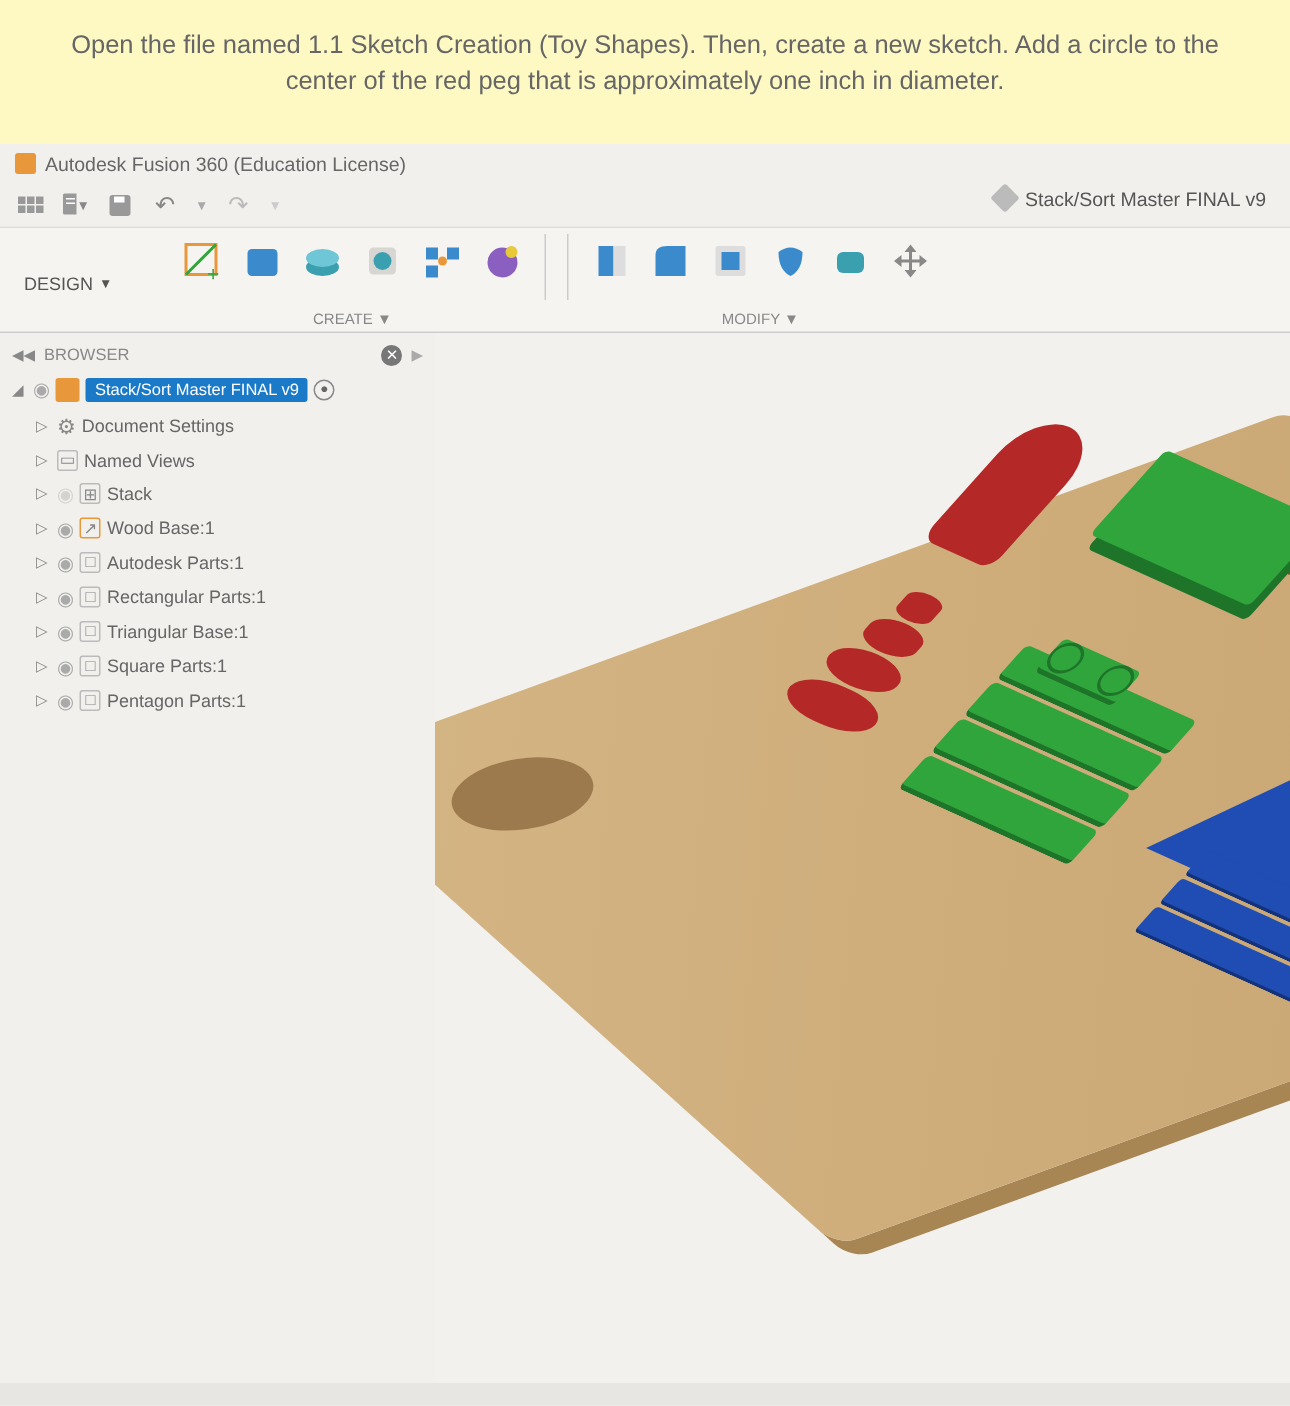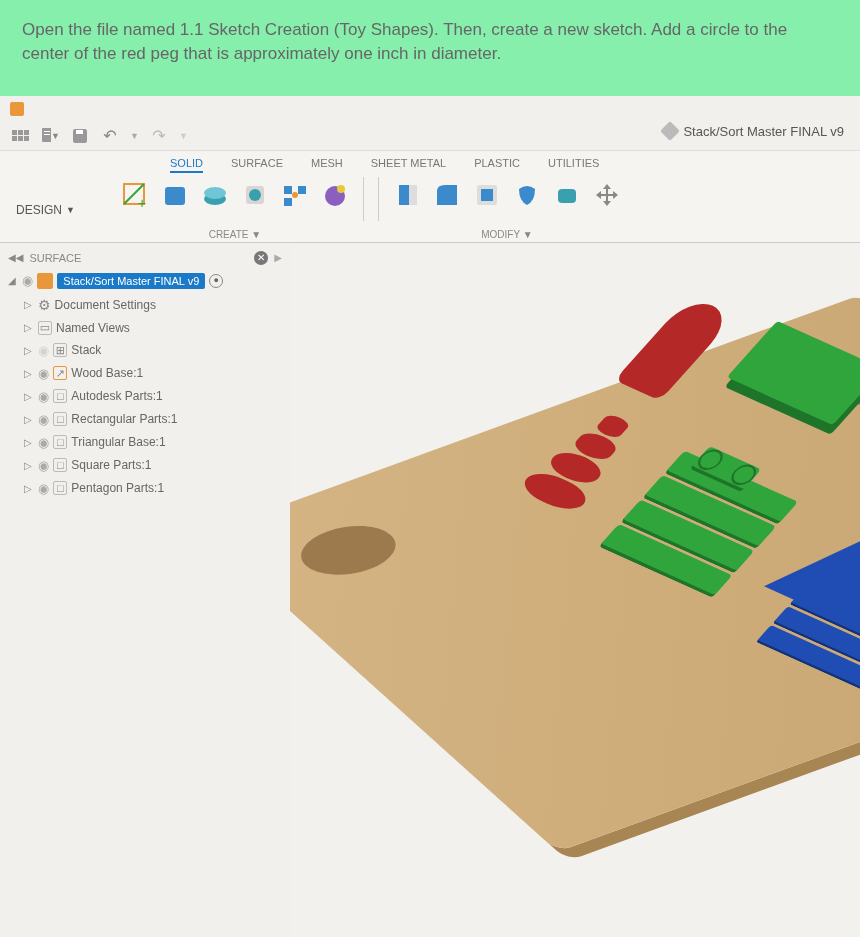"Open the file named 1.1" .instruction { background: #86efac -> #fef9c3; text-align: none -> center }
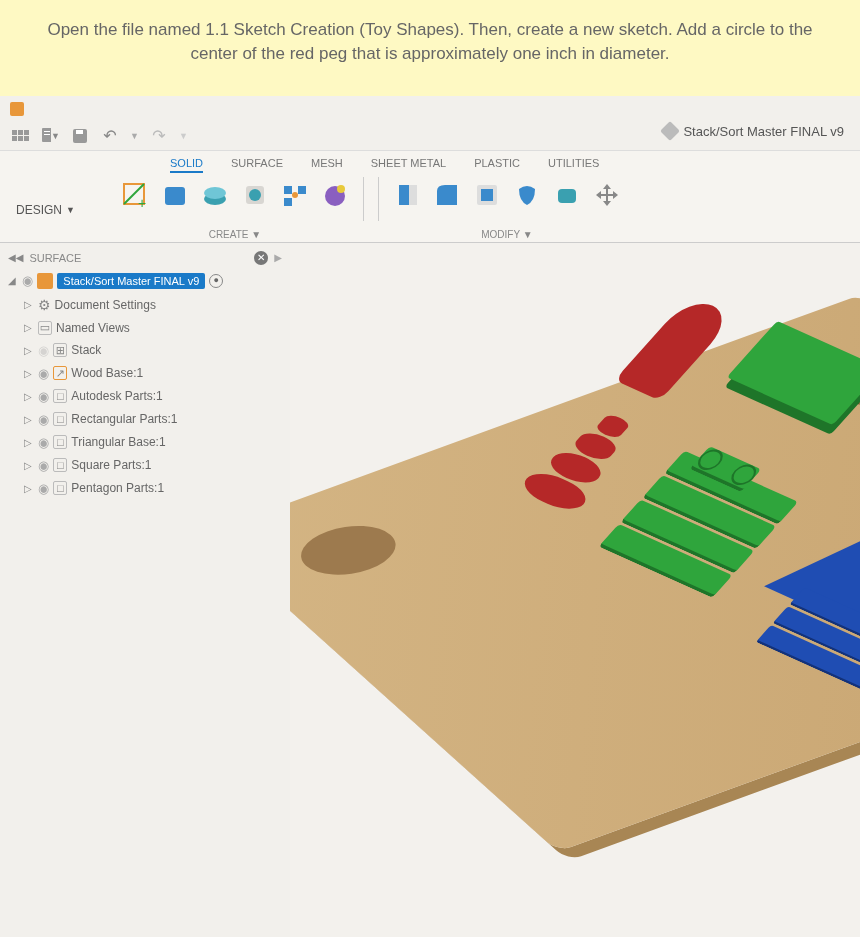"Autodesk Fusion 360 (Education License)" span { html: none -> <span>Autodesk Fusion 360 (Education License)</span> }
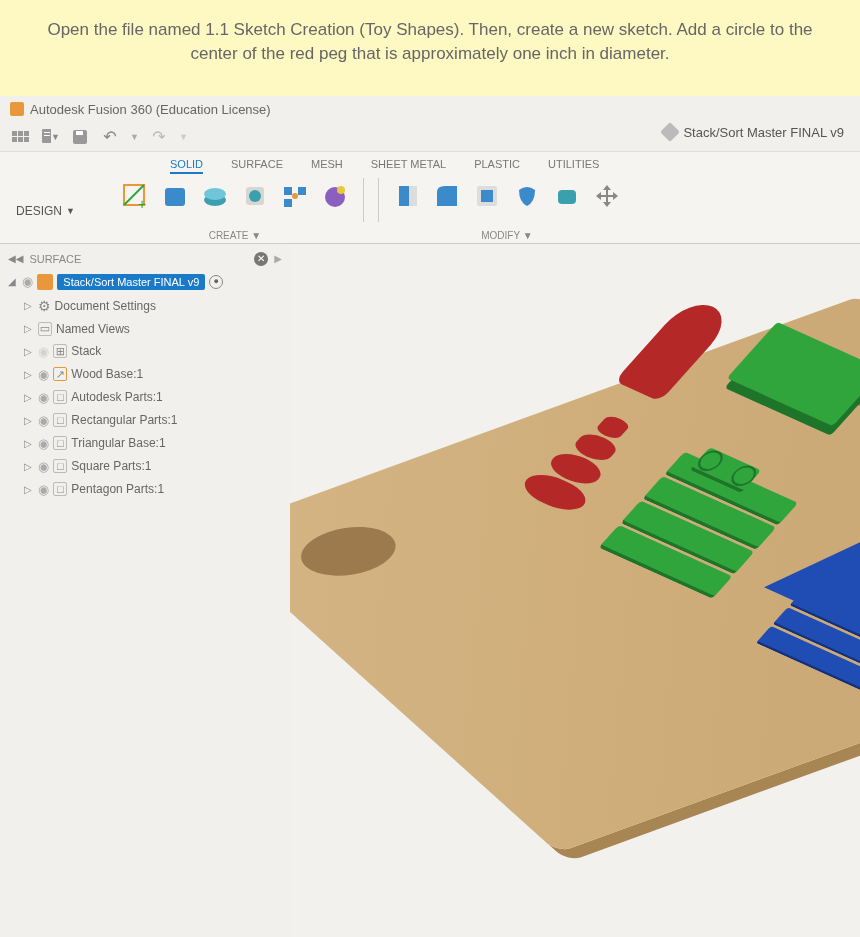"SOLID" div.ribbon-tabs { html: <div> <span>SOLID</span> <span>SURFACE</span> <span>MESH</span> <span>SHEET METAL</span> <span>PLASTIC</span> <span>UTILITIES</span> </div> -> none }
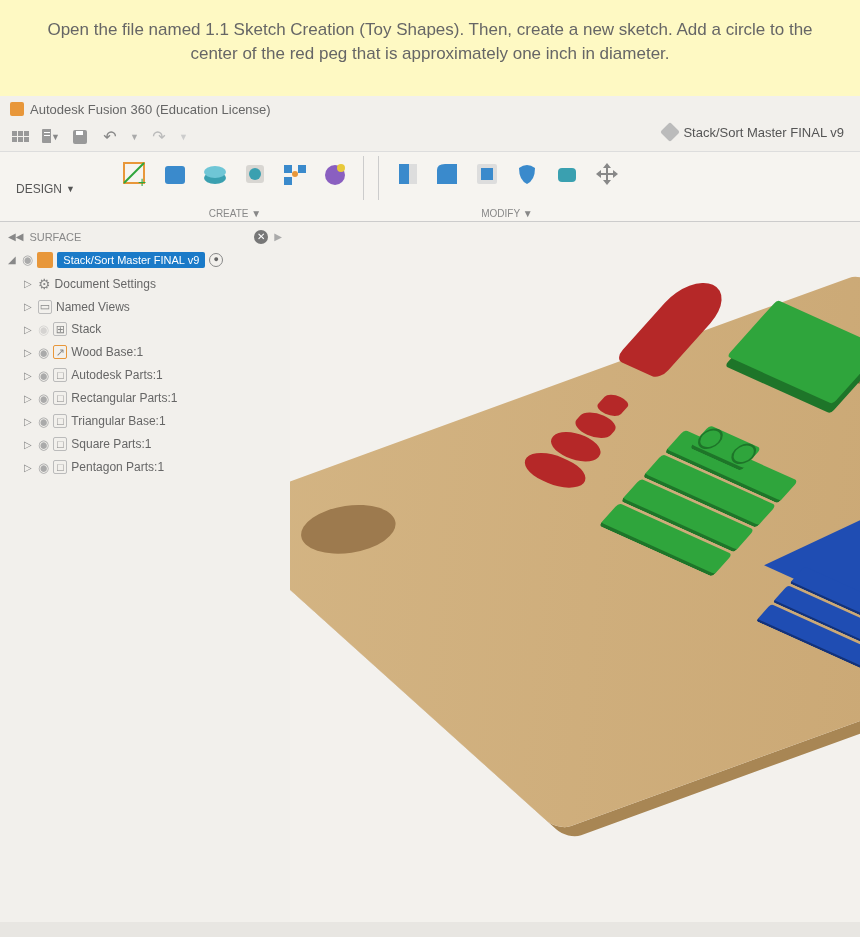"SURFACE" span { text: SURFACE -> BROWSER }
